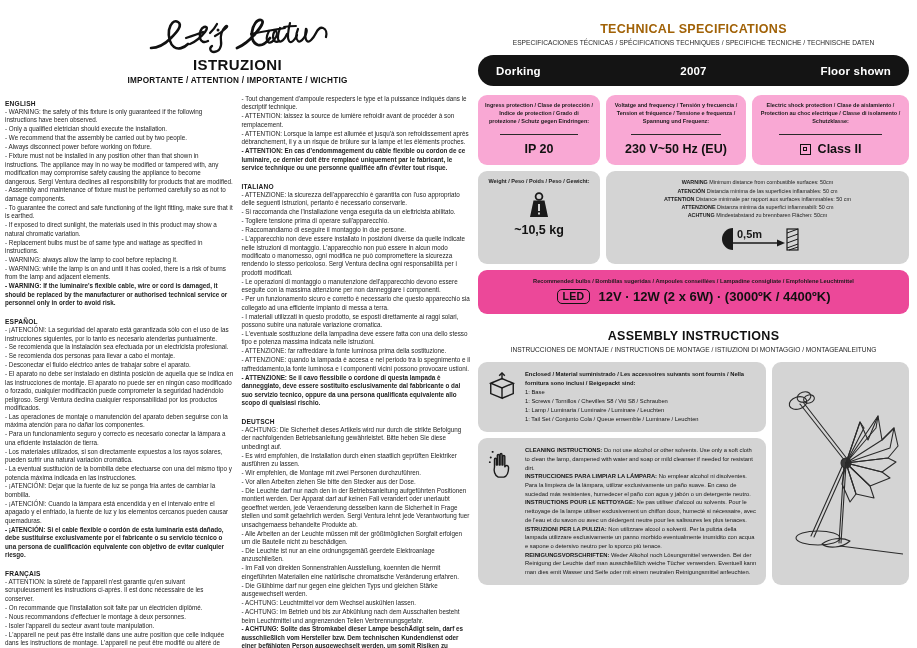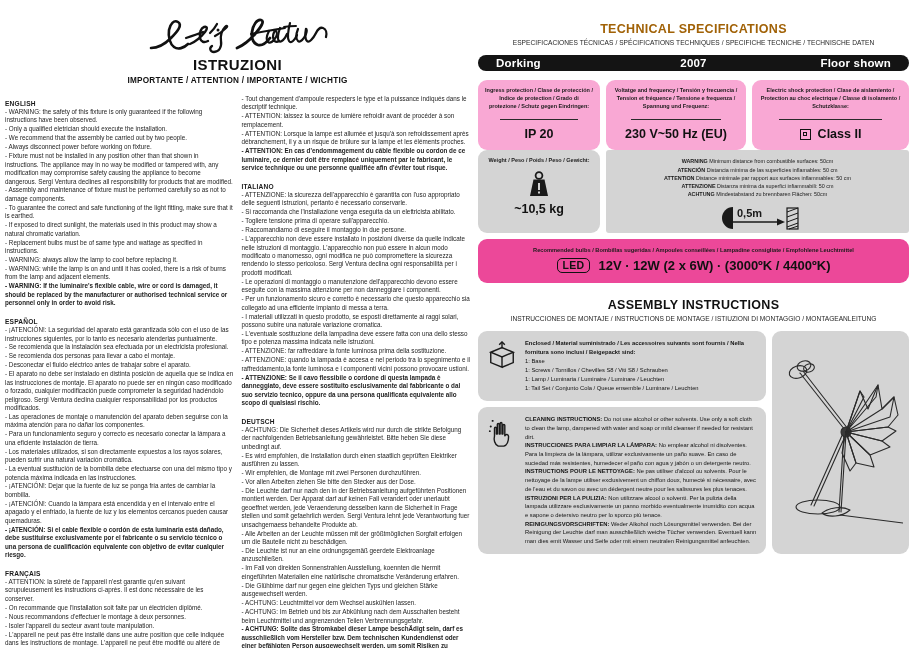"Dorking" .model-bar { height: 16px -> 31px }
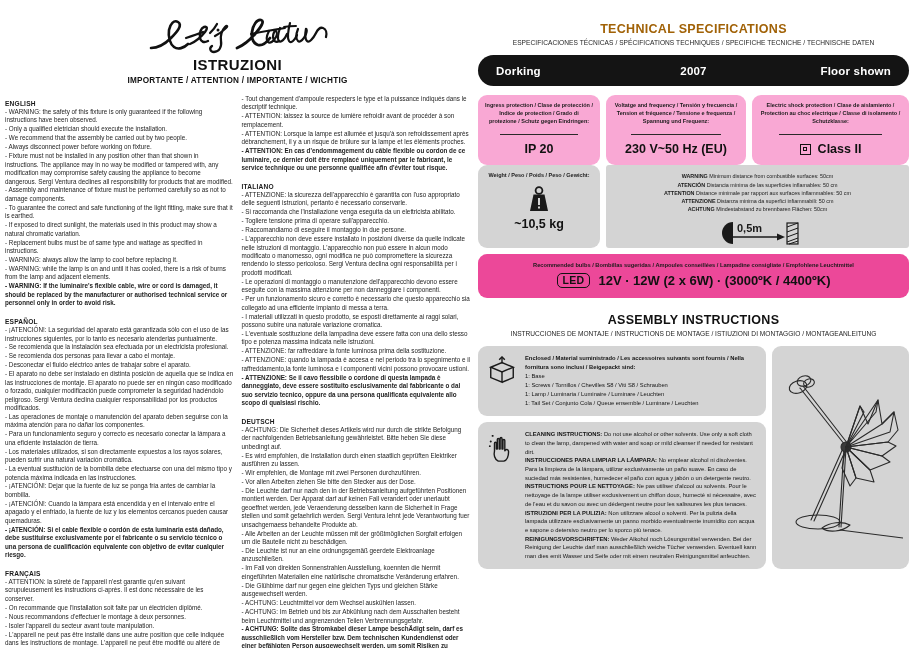"~10,5 kg" .row2 { margin-top: none -> 6px }
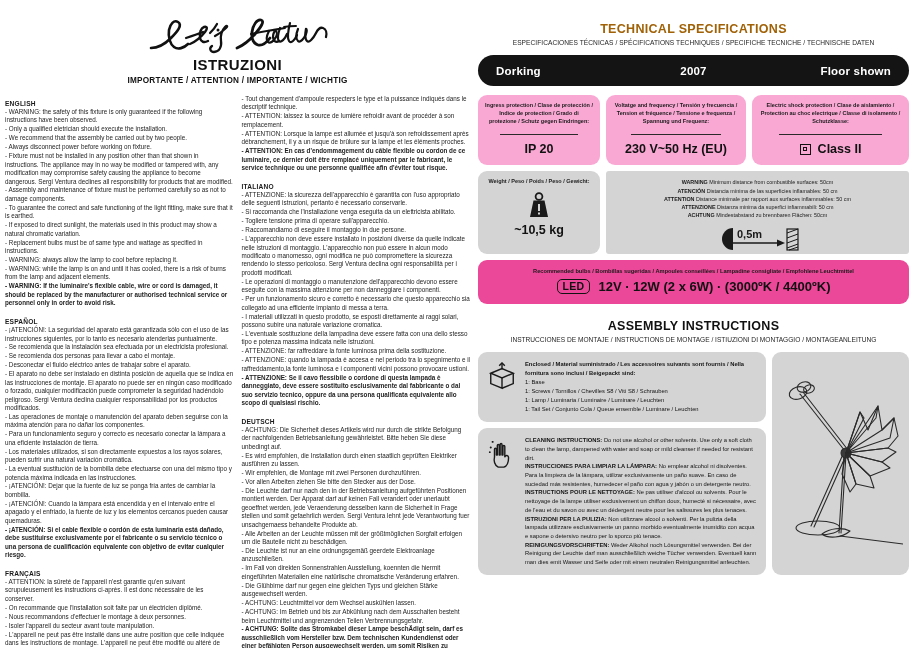"0,5m" .warn-card { border-radius: 3px -> 9px; padding: 7px 9px 2px -> 7px 9px 12px }
